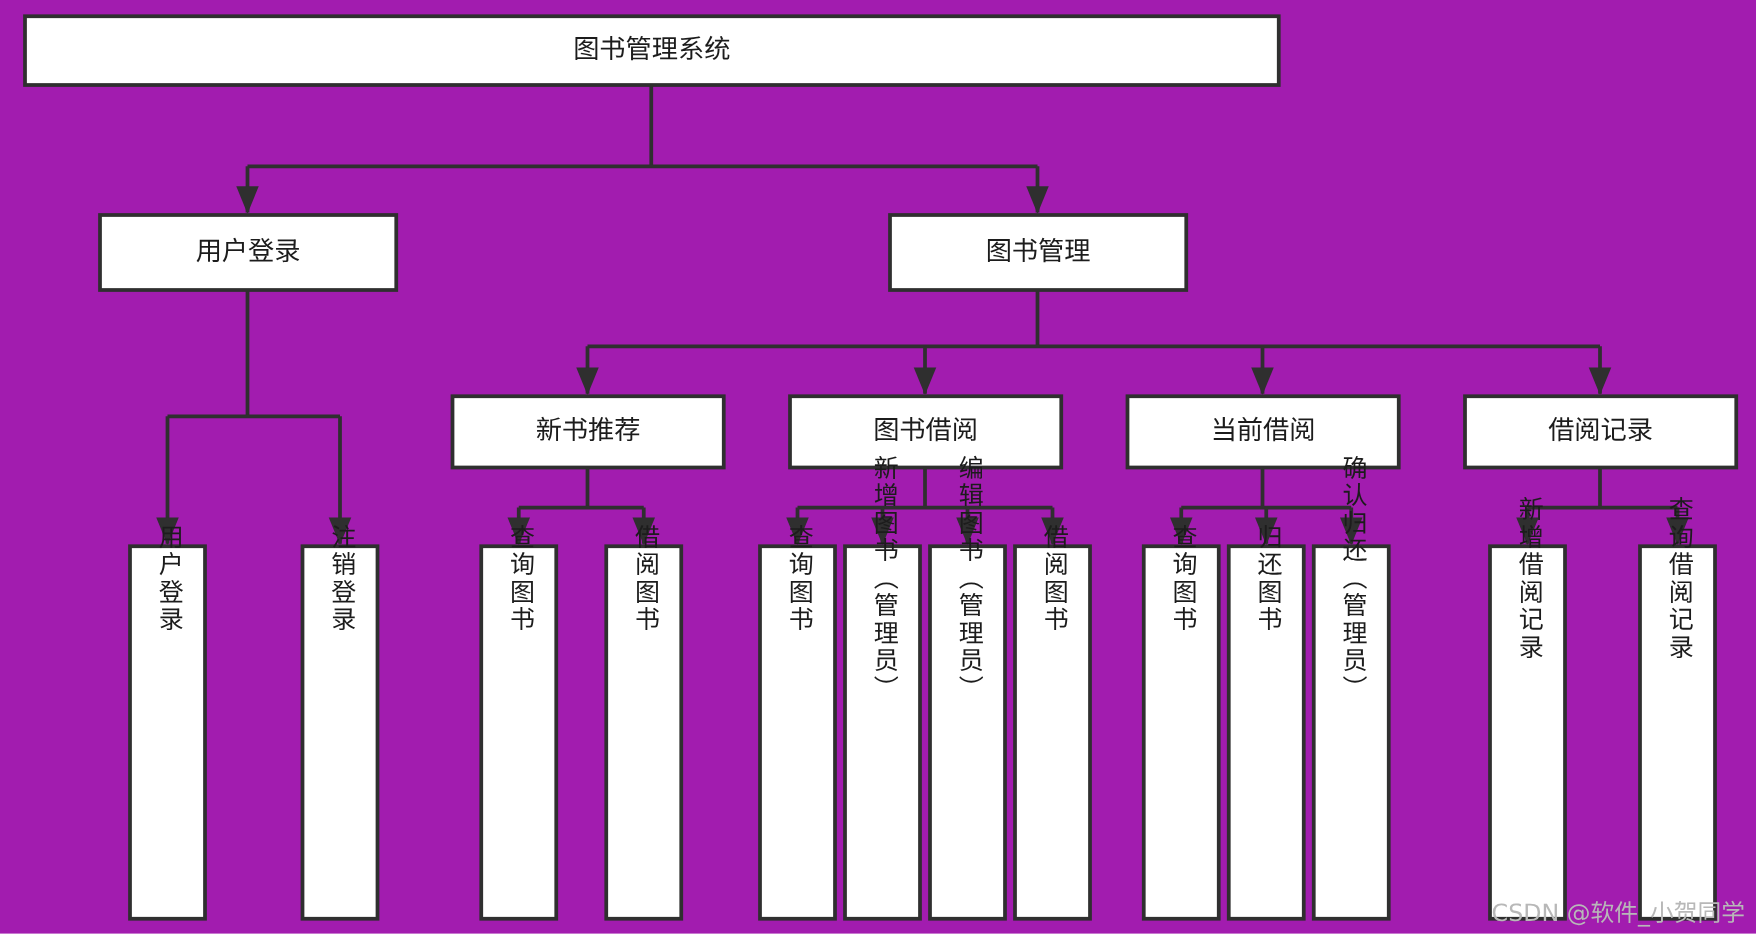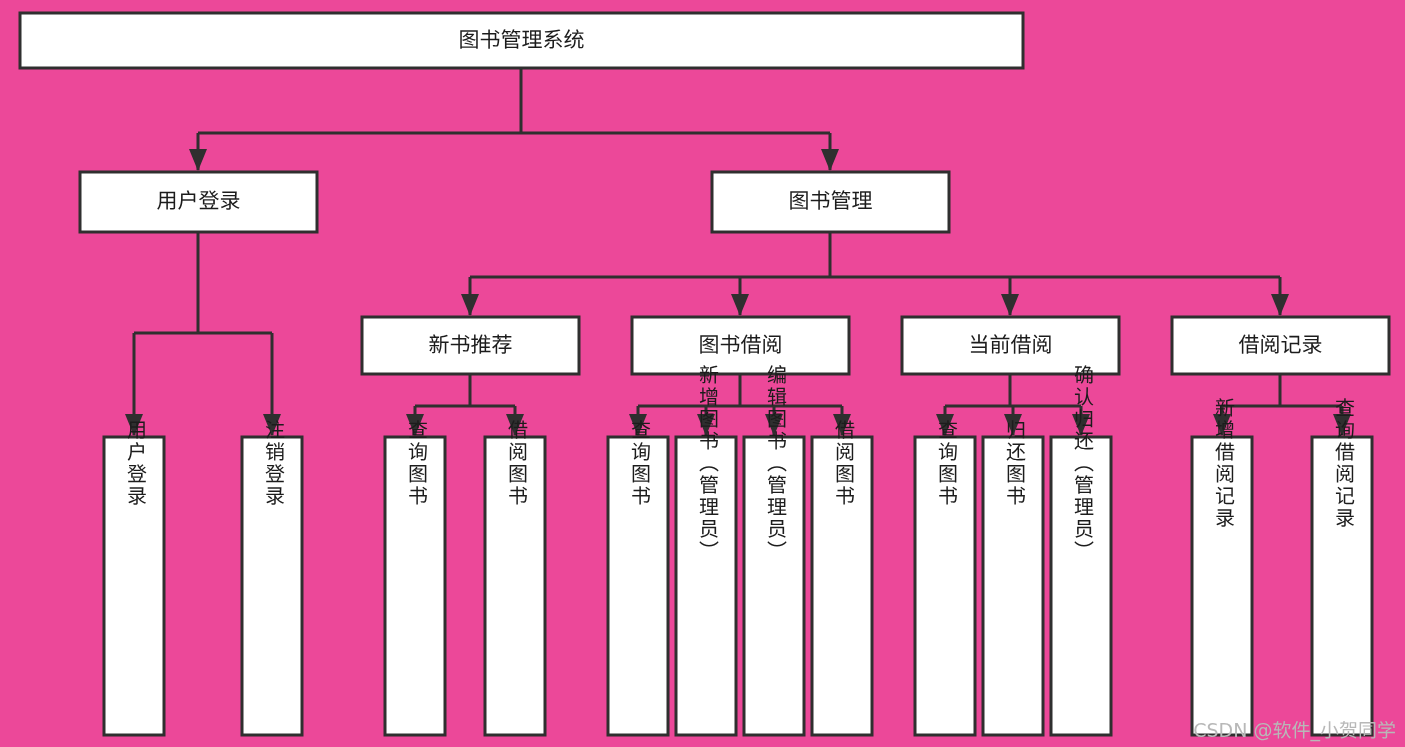"图书管理系统" #diagram-root { background: #ec4899 -> #a21caf }
